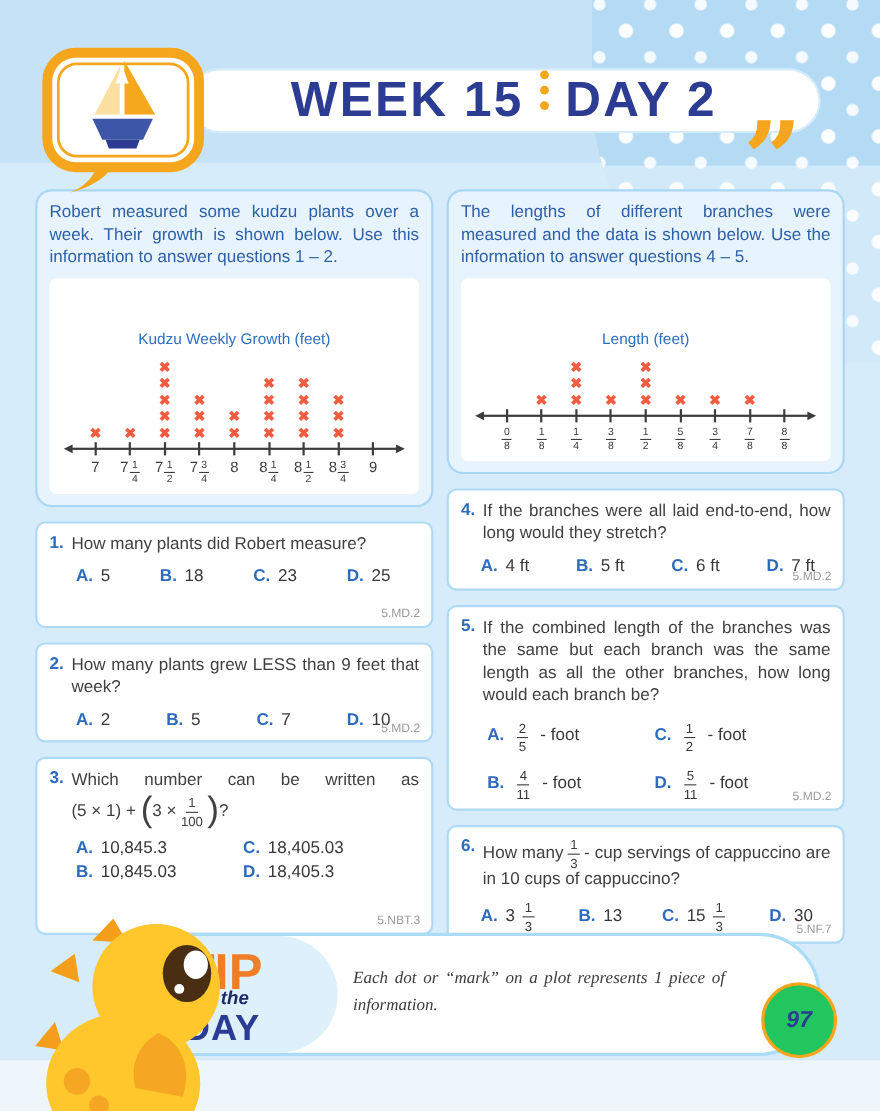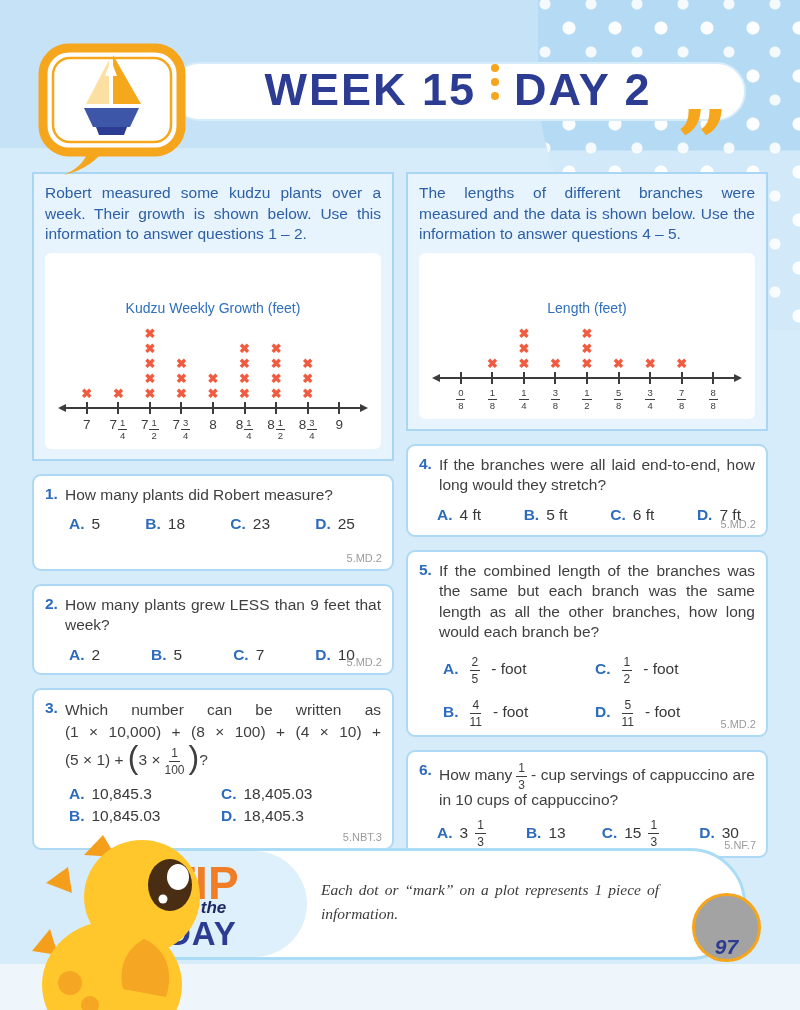"Robert measured some kudzu plants" .stimulus { border-radius: 0 -> 15px }
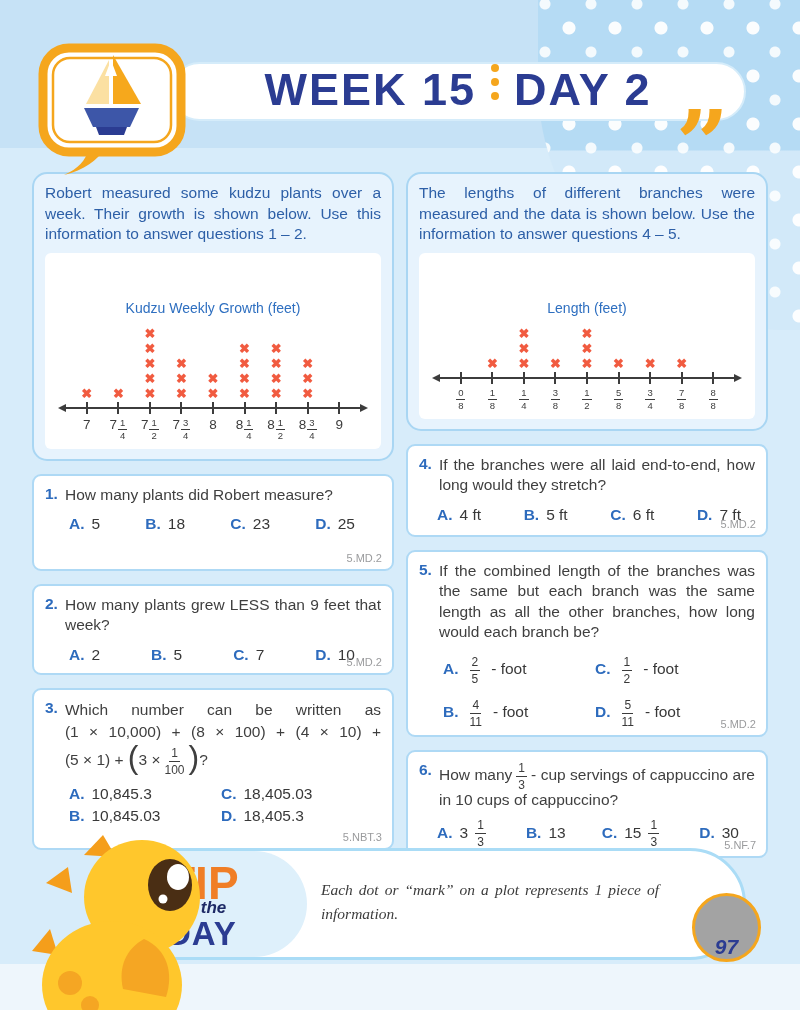"(1 × 10,000) + (8" div.q3line { html: <div>(1 × 10,000) + (8 × 100) + (4 × 10) +</div> -> none }
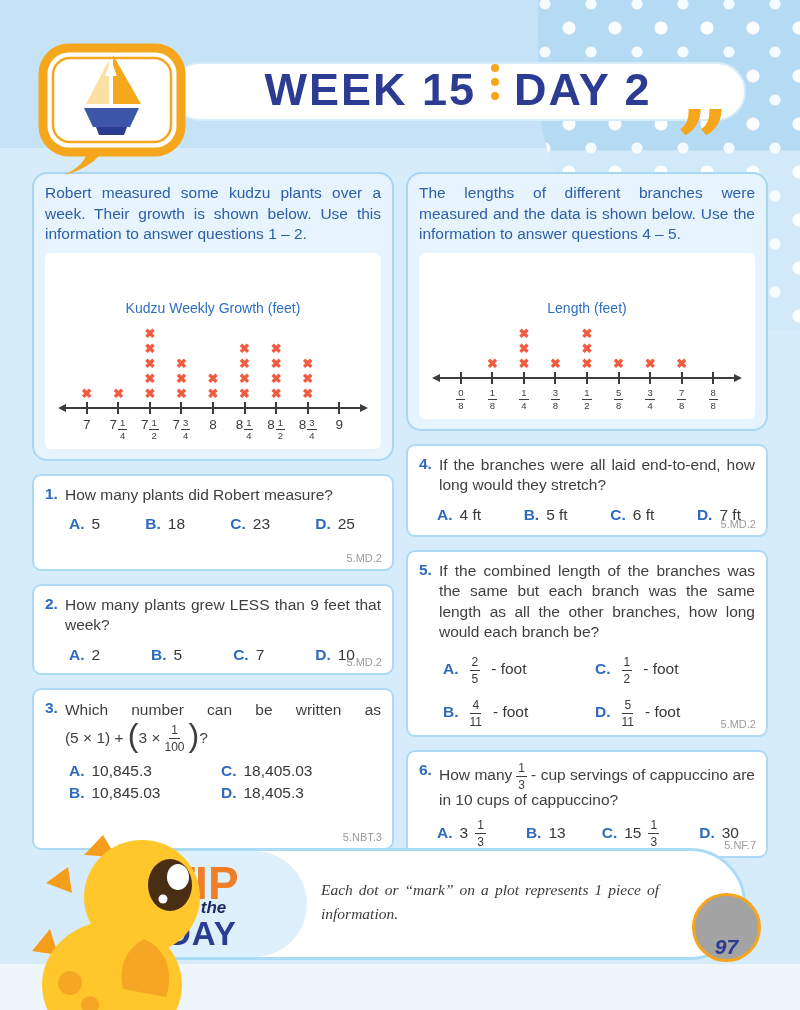"97" .page-circle { align-items: flex-end -> center; background: #a3a3a3 -> #22c55e }
